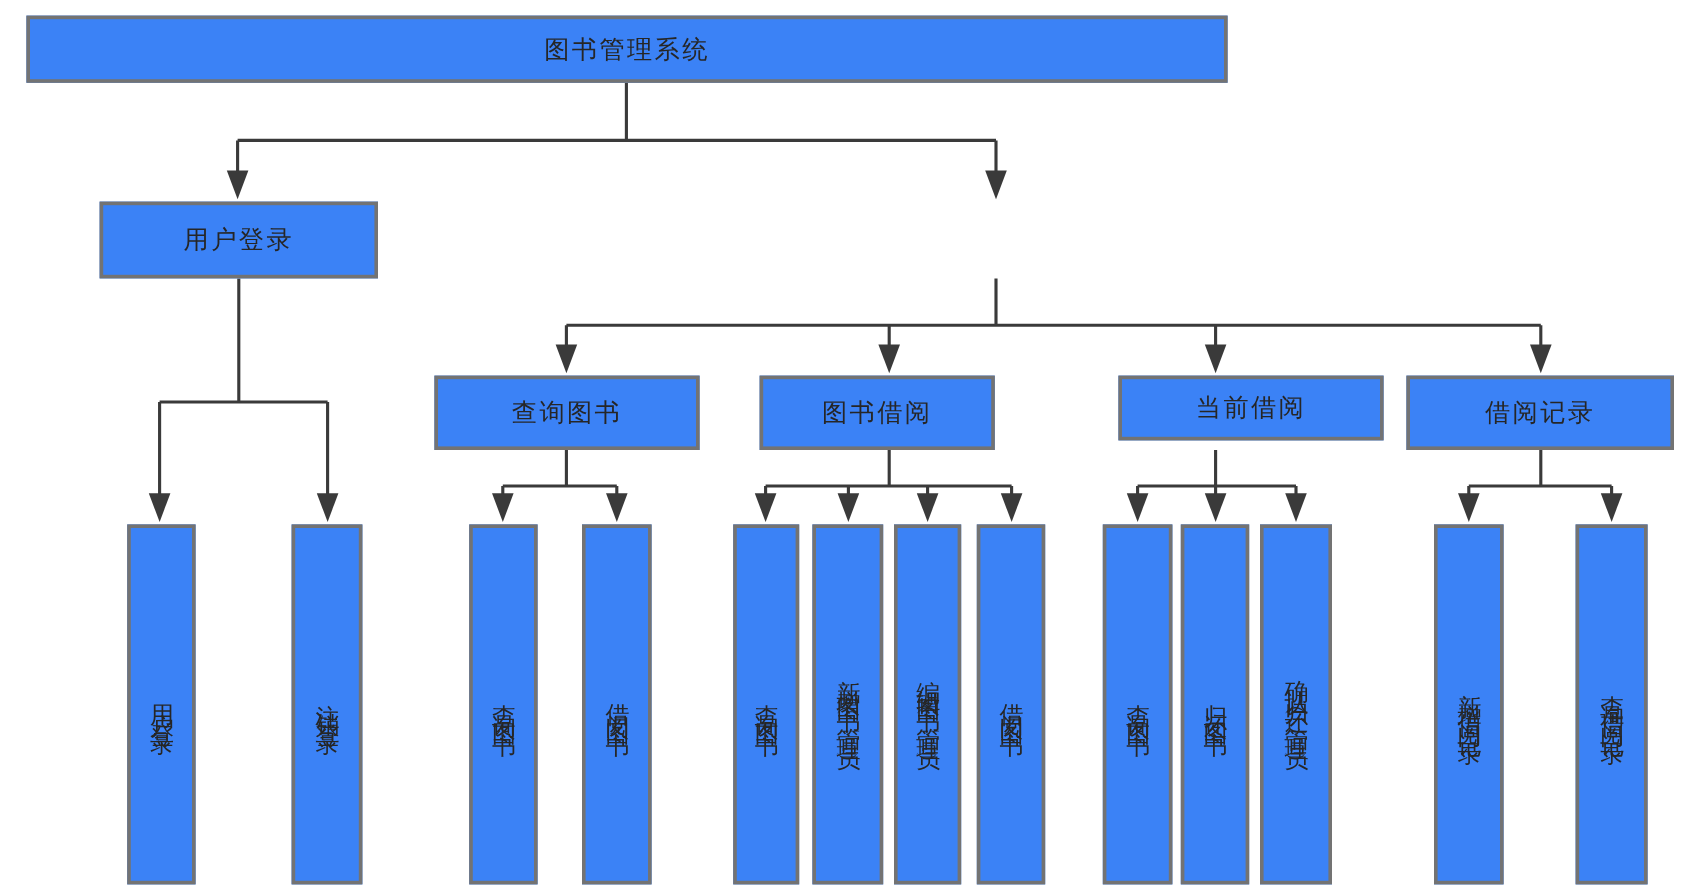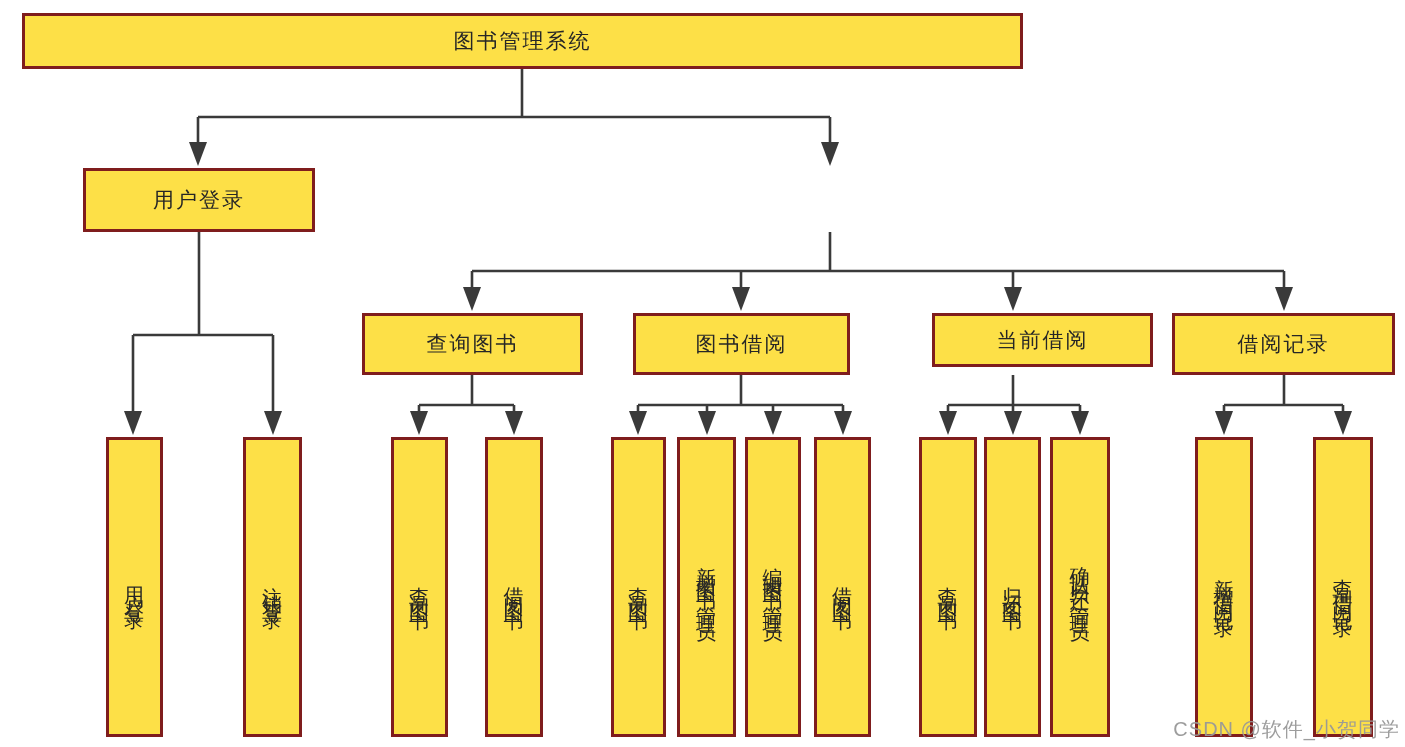"图书管理系统" .node { background: #fde047 -> #3b82f6; border: 3px solid #7f1d1d -> 3px solid #737373 }
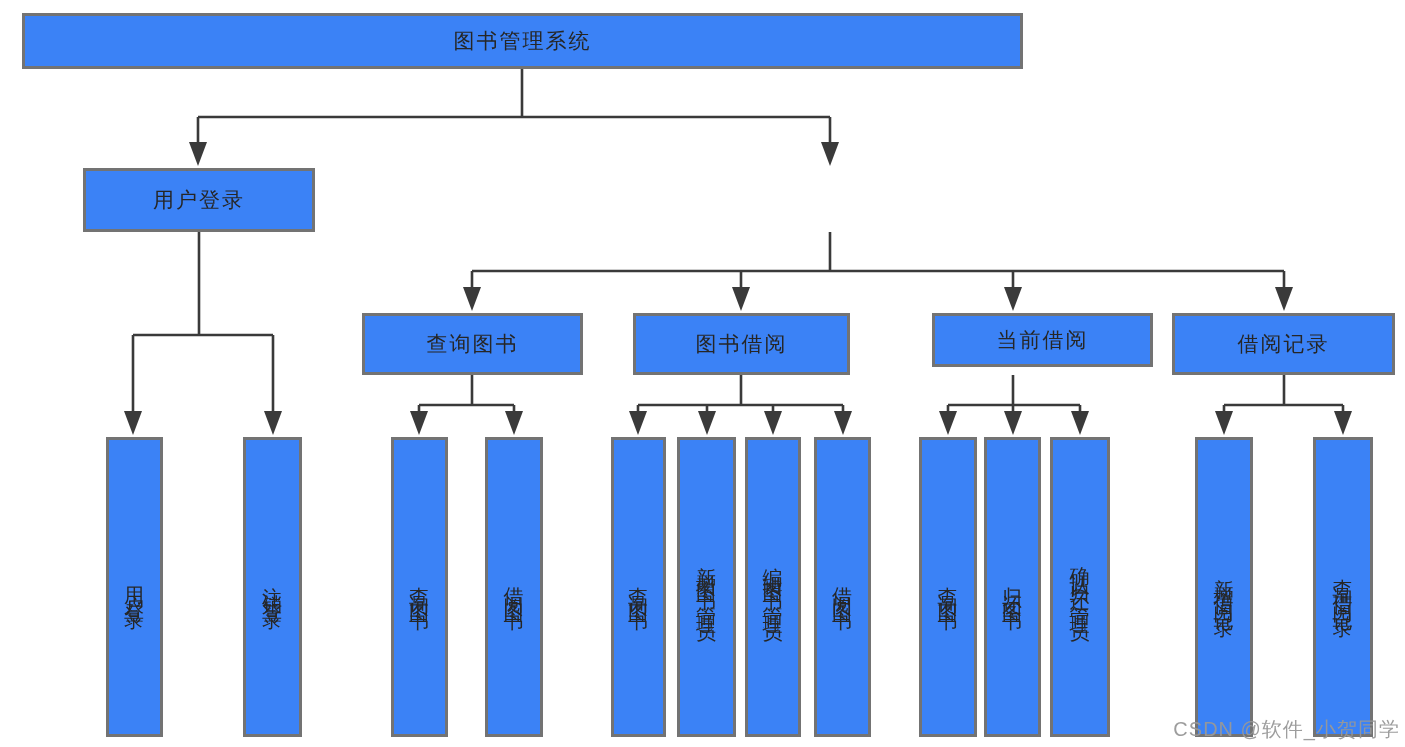"图书借阅" div.node { width: 217px -> 196px }
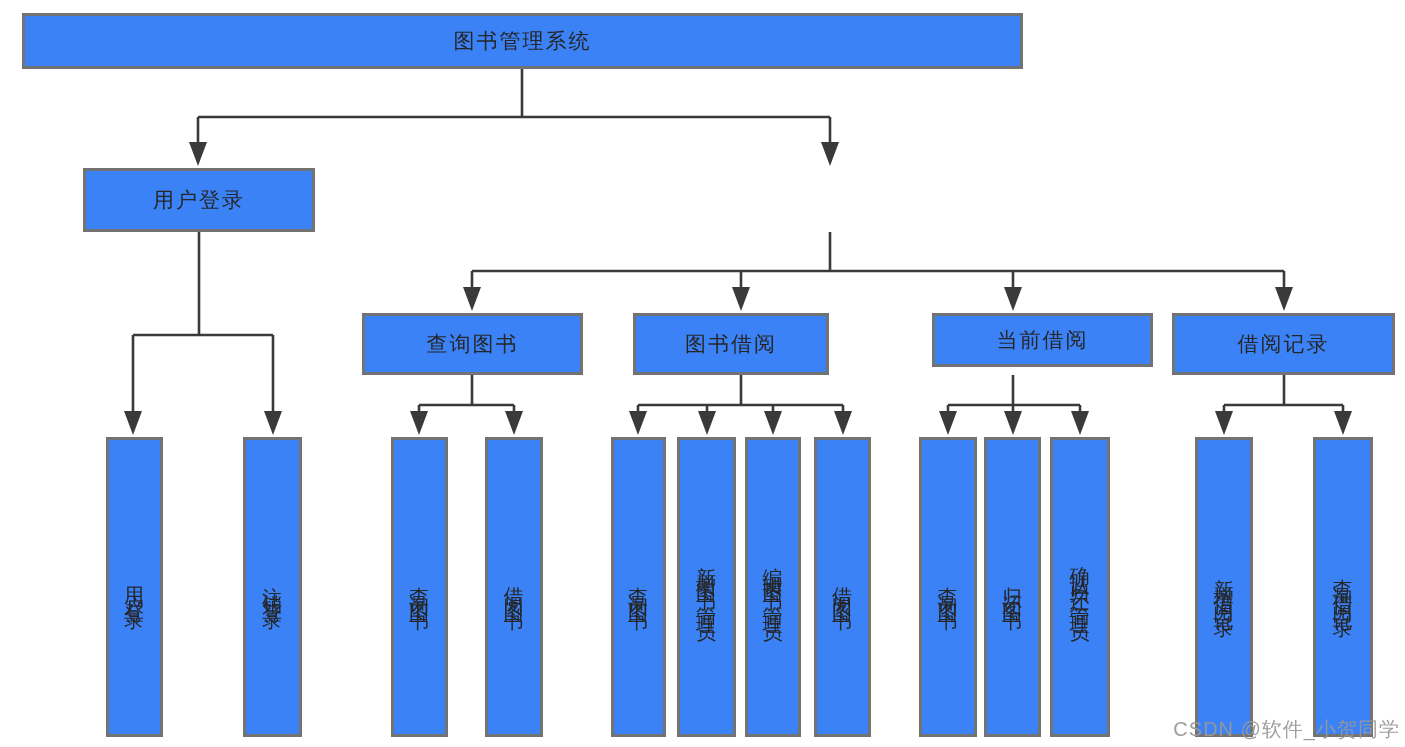"CSDN @软件_小贺同学" div { html: <div>CSDN @软件_小贺同学</div> -> none }
